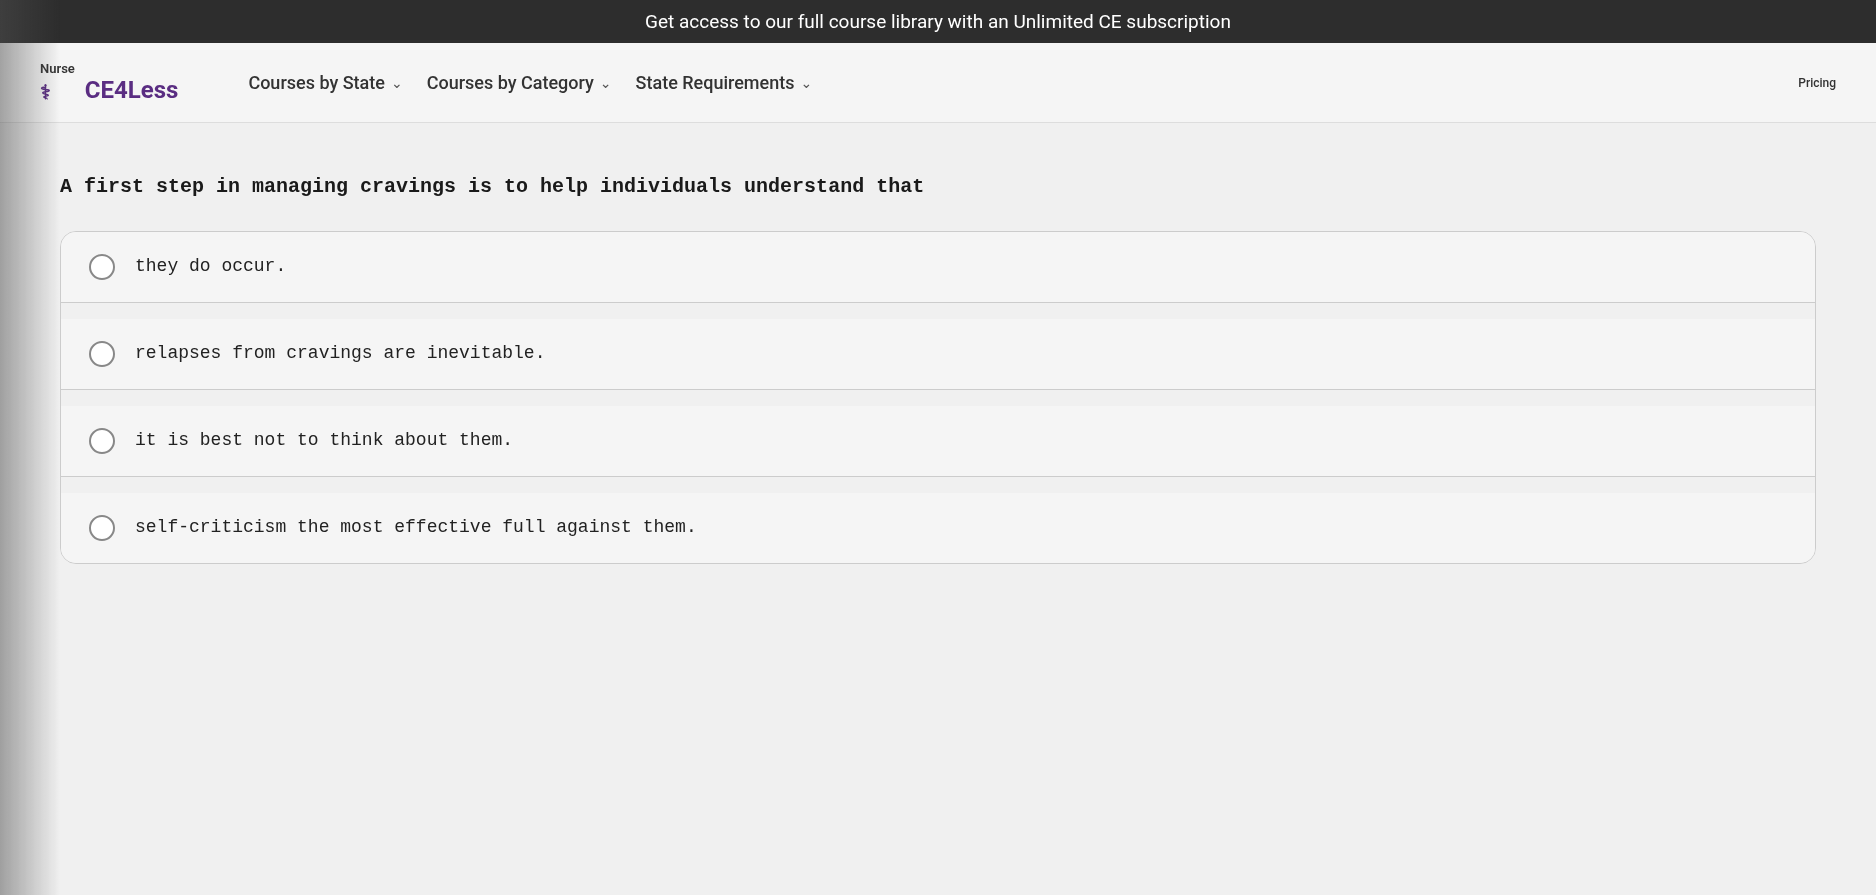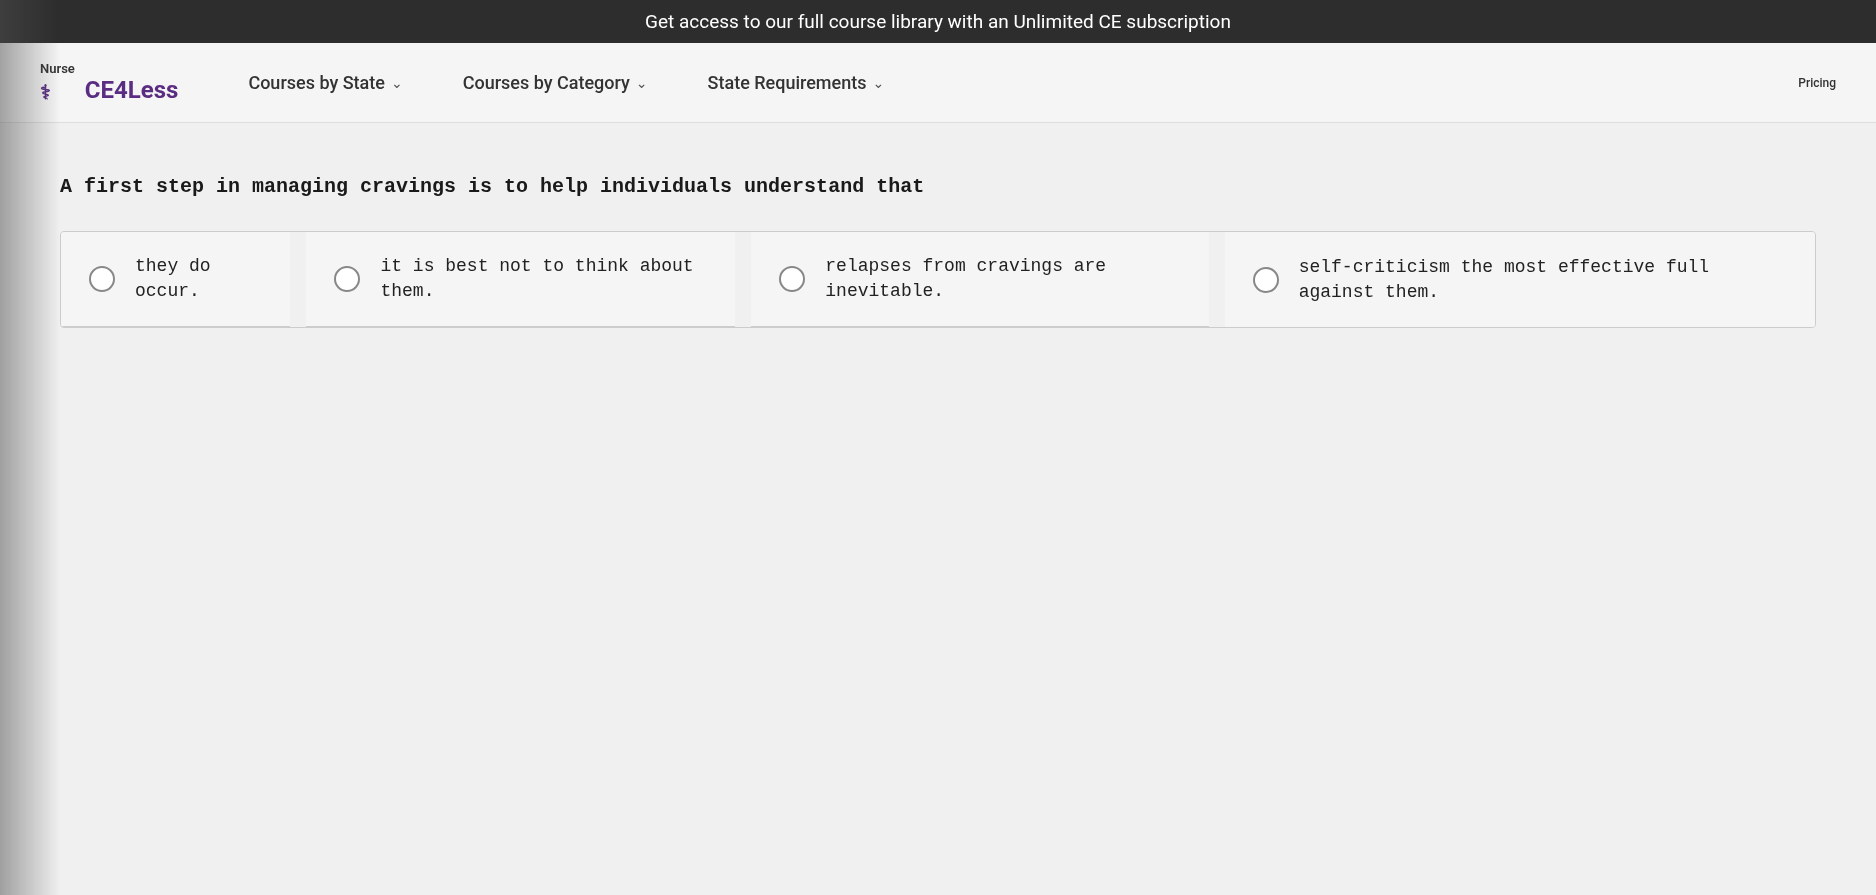"Courses by State" .nav-links { gap: 60px -> 24px }
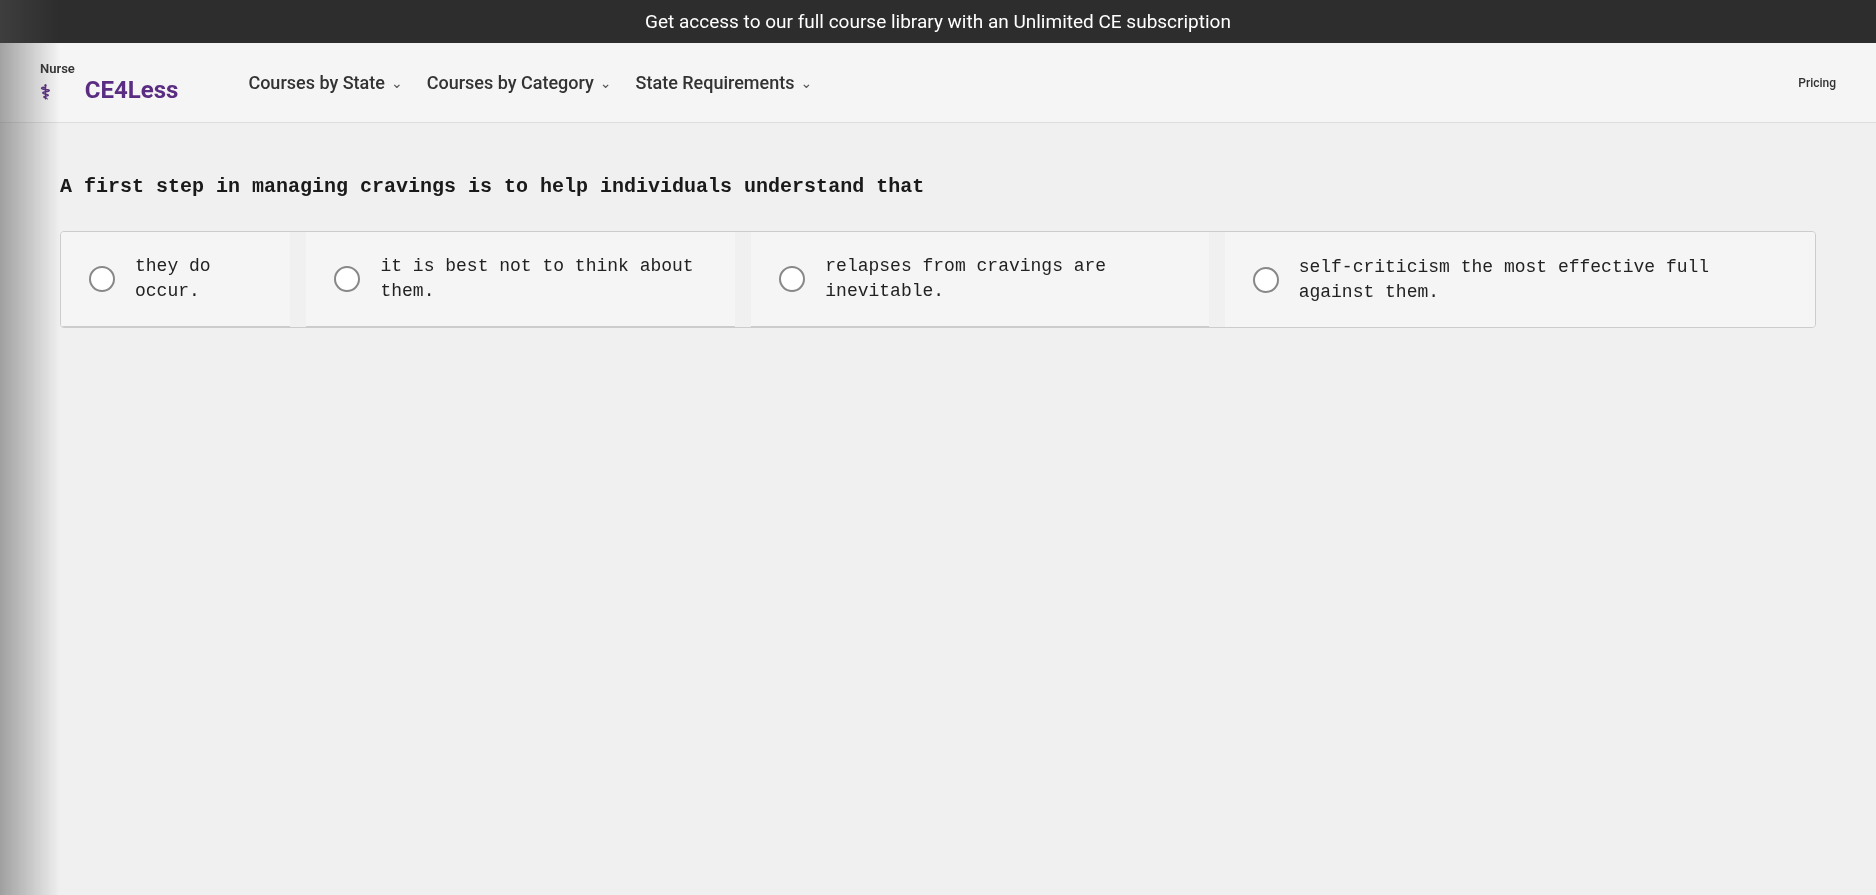"they do occur." .options-container { border-radius: 4px -> 16px; flex-direction: row -> column }
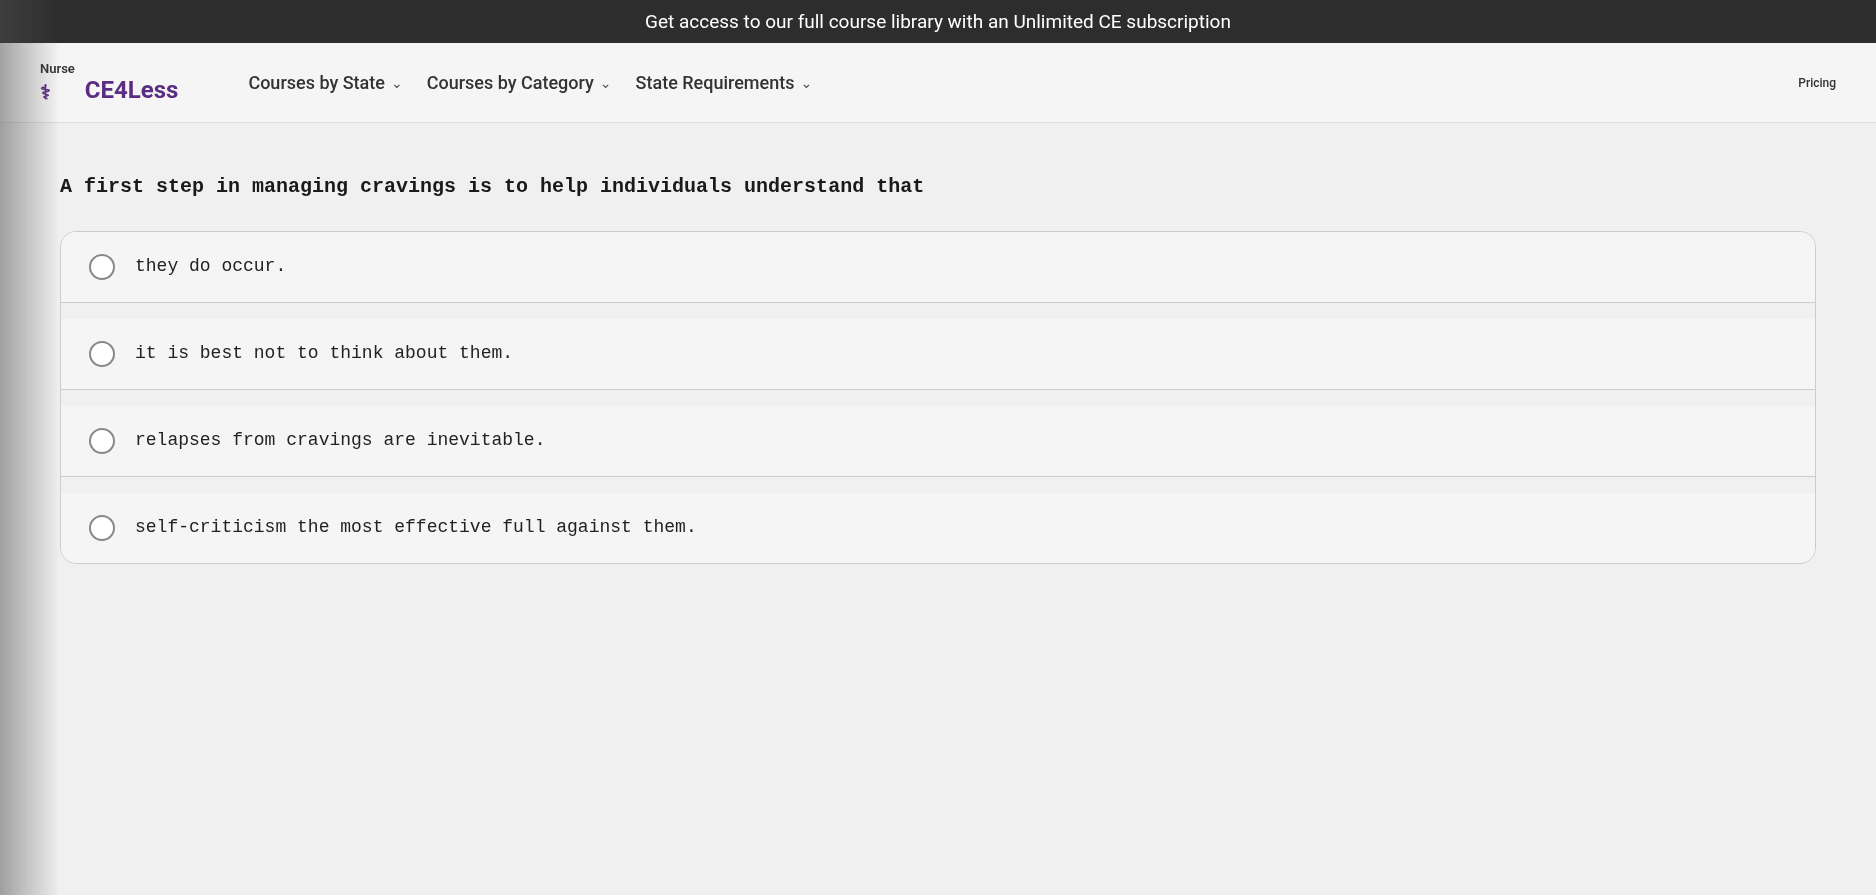"it is best not to" div.option-row { order: before "relapses from cravings are inevitable." -> after "relapses from cravings are inevitable." }
